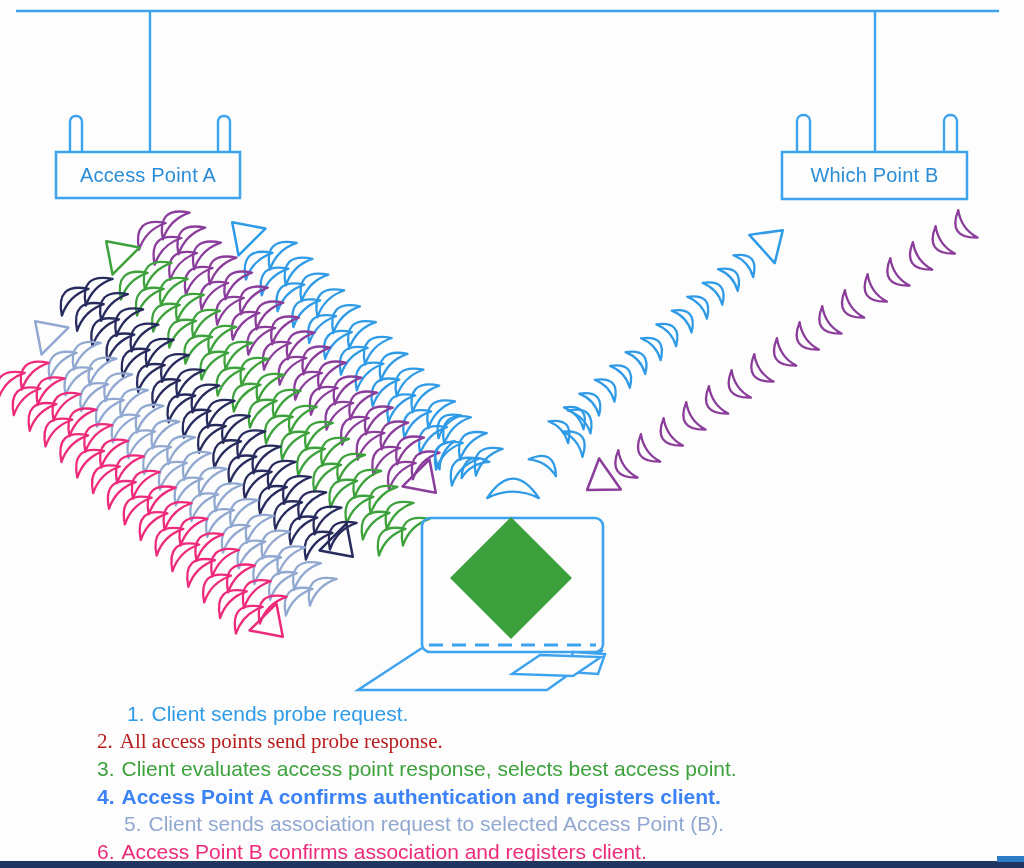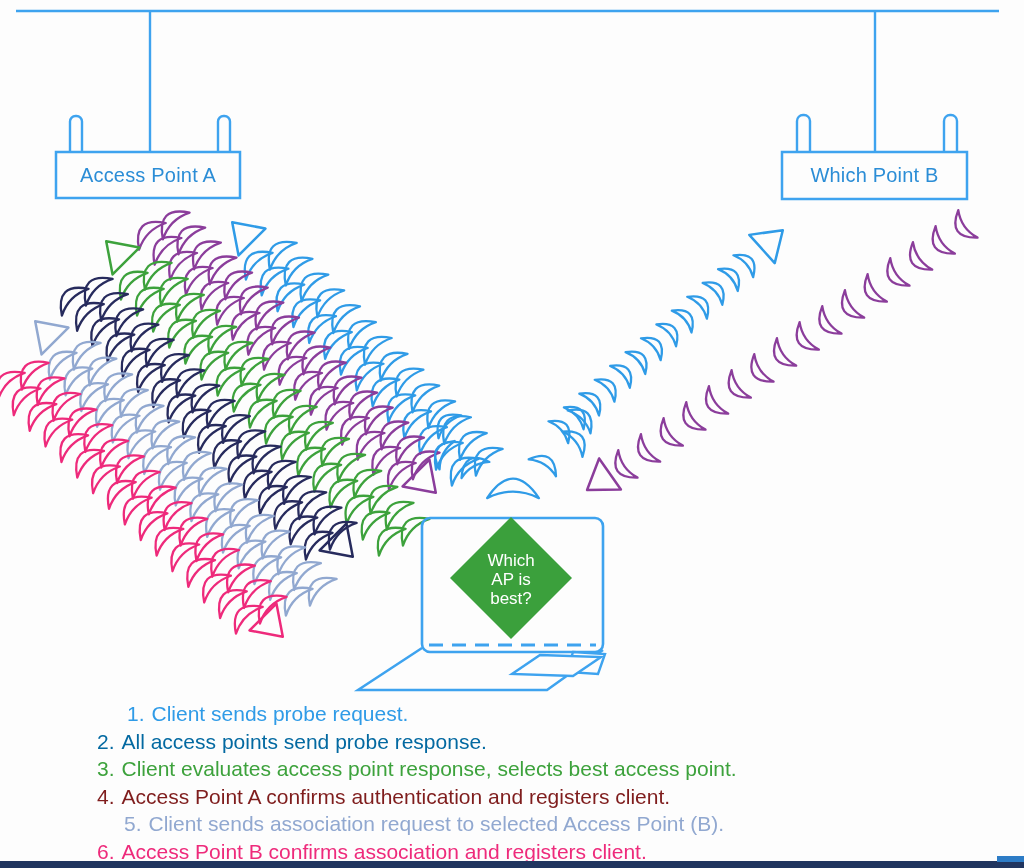"Which" div.diamond-text { html: <div> <div>Which</div> <div>AP is</div> <div>best?</div> </div> -> none }
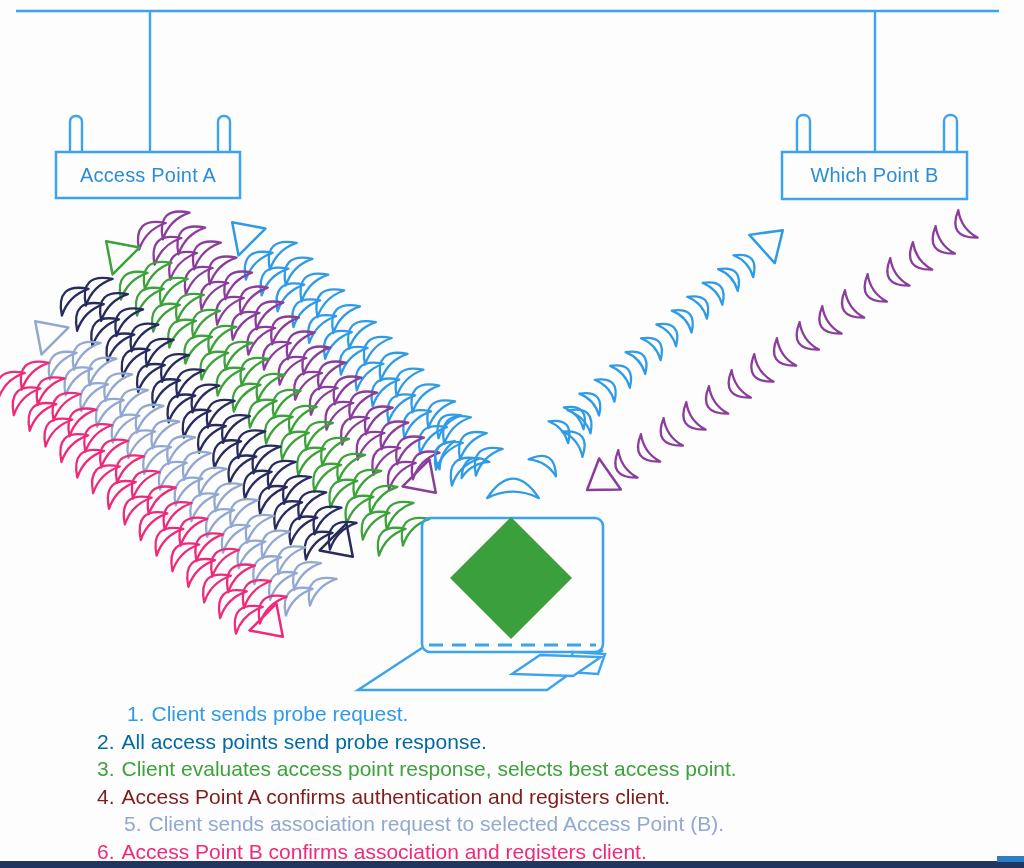"2. All access points send" div.legend-row { color: #0369a1 -> #b91c1c; font-family: none -> Liberation Serif, serif }
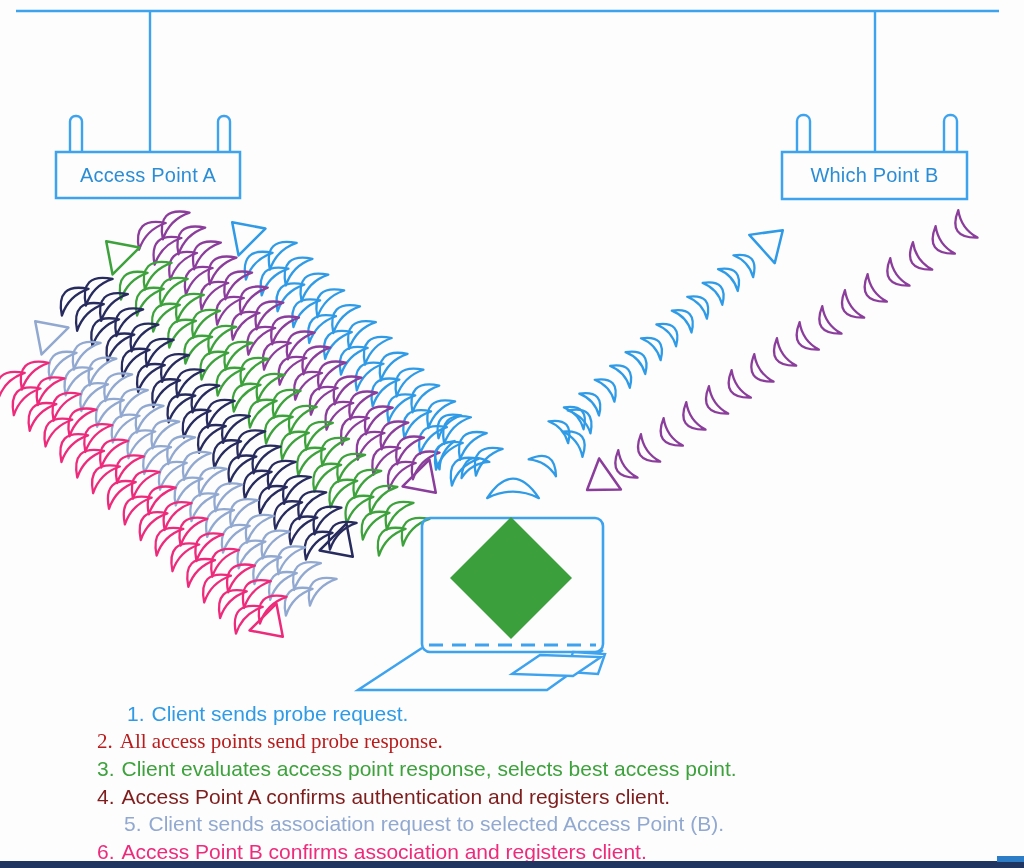"4. Access Point A confirms" div.legend-row { color: #7f1d1d -> #3b82f6; font-weight: none -> bold }
